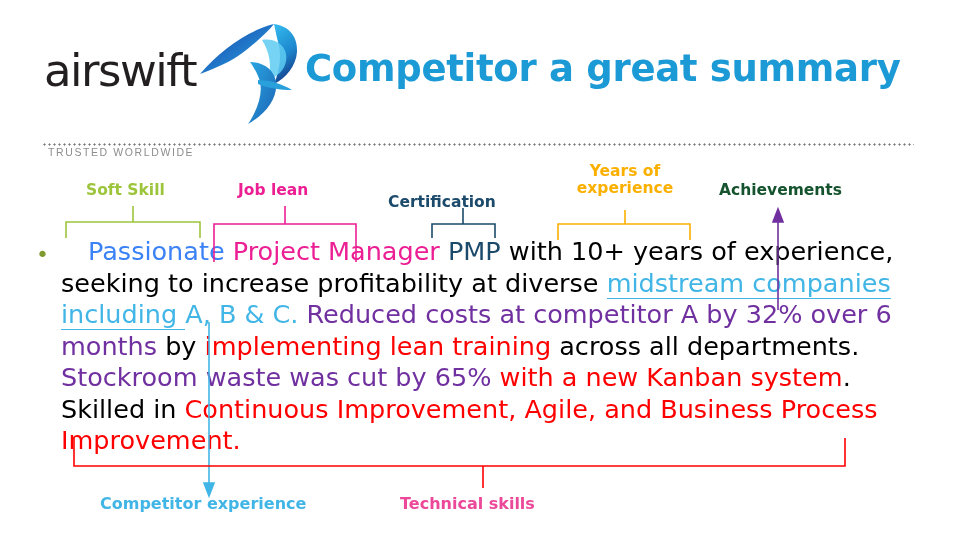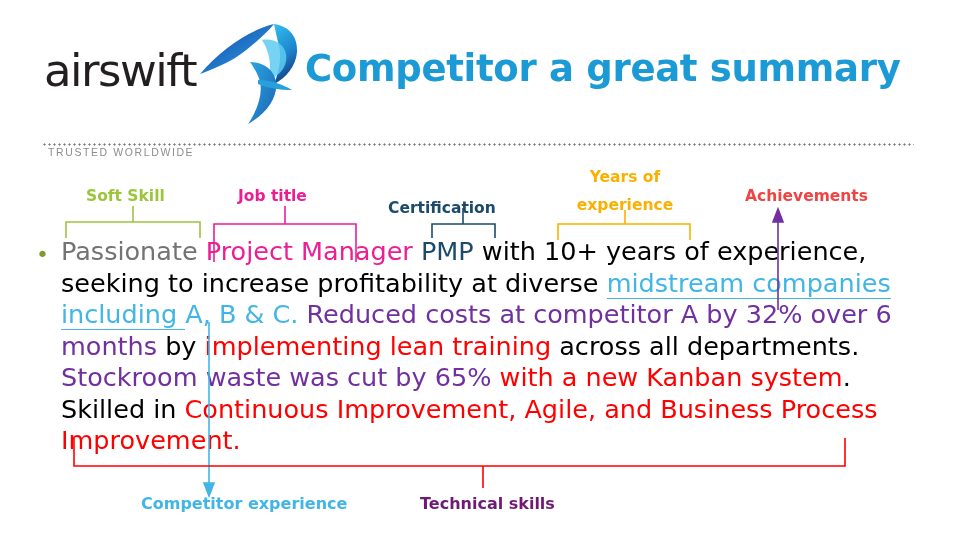"Years of experience" .anno-label { line-height: 28px -> 17px }
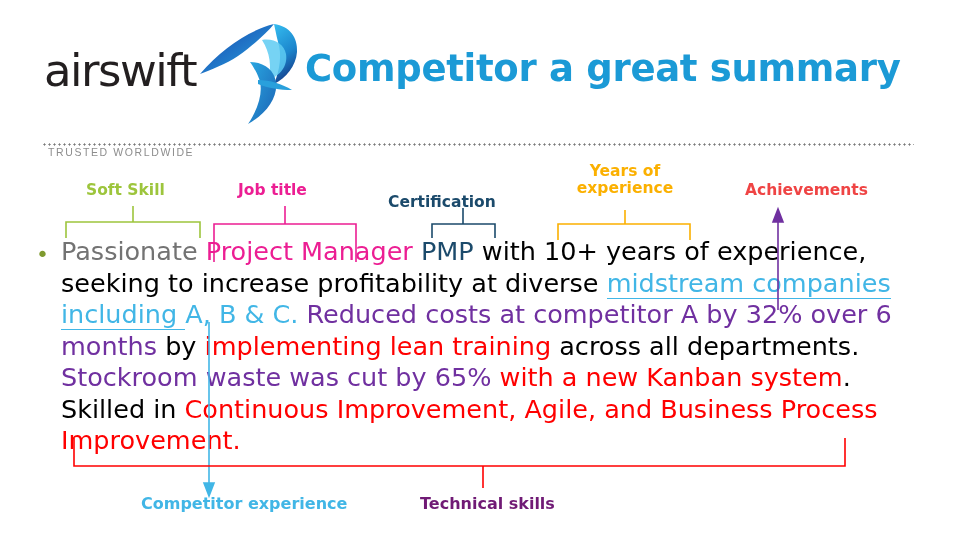"Job title" div.anno-label { text: title -> lean }
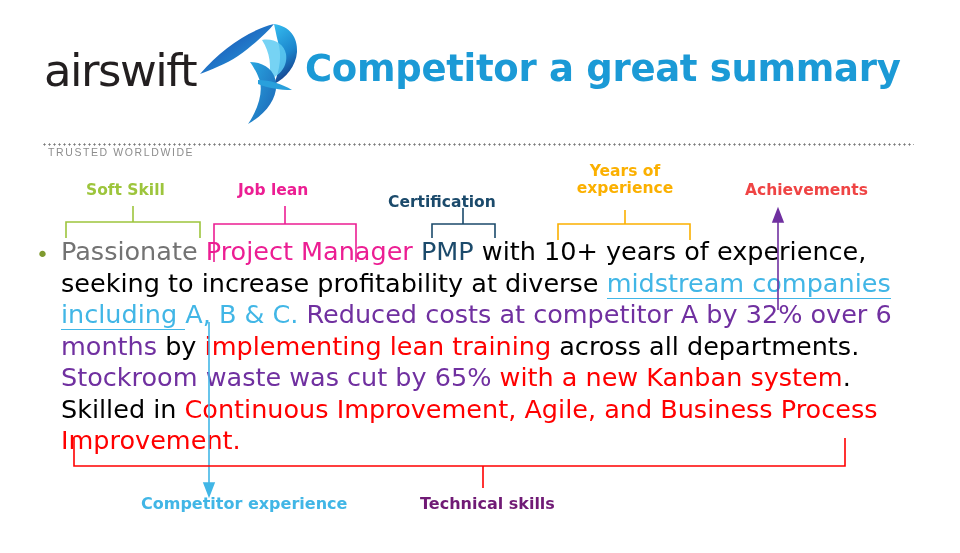"Achievements" div.anno-label { color: #ef4444 -> #14532d; left: 745px -> 719px }
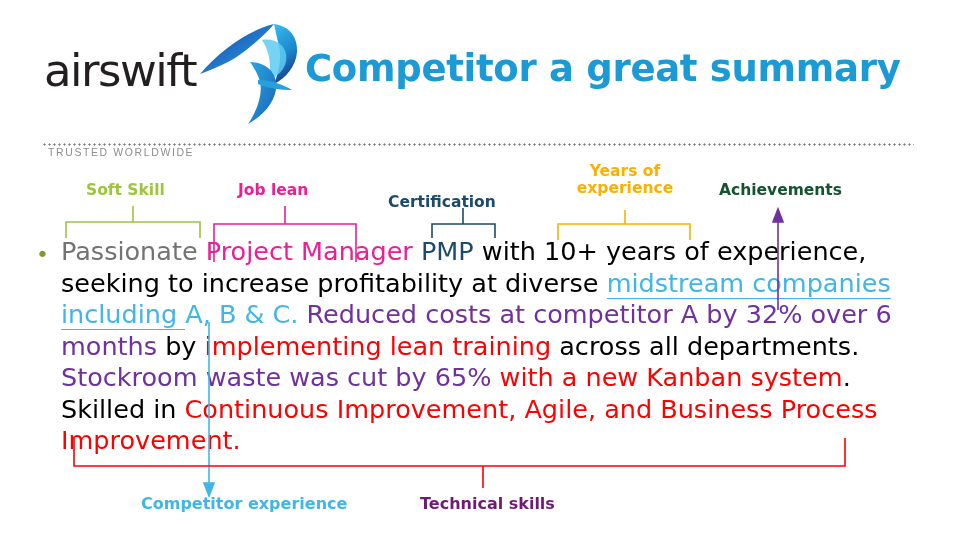"Passionate" .c-green { color: #737373 -> #3b82f6; margin-left: none -> 27px }
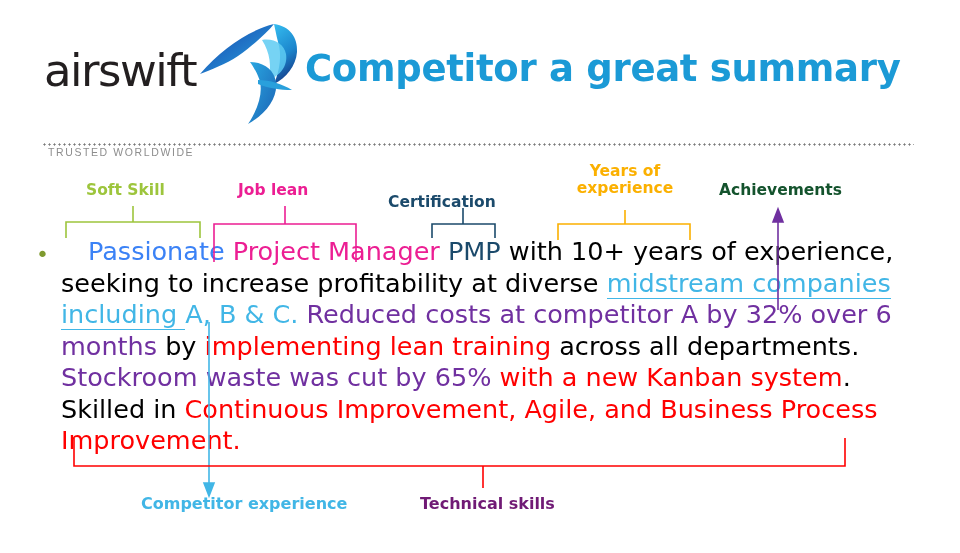"Competitor experience" div.bot-label { margin-left: 41px -> none }
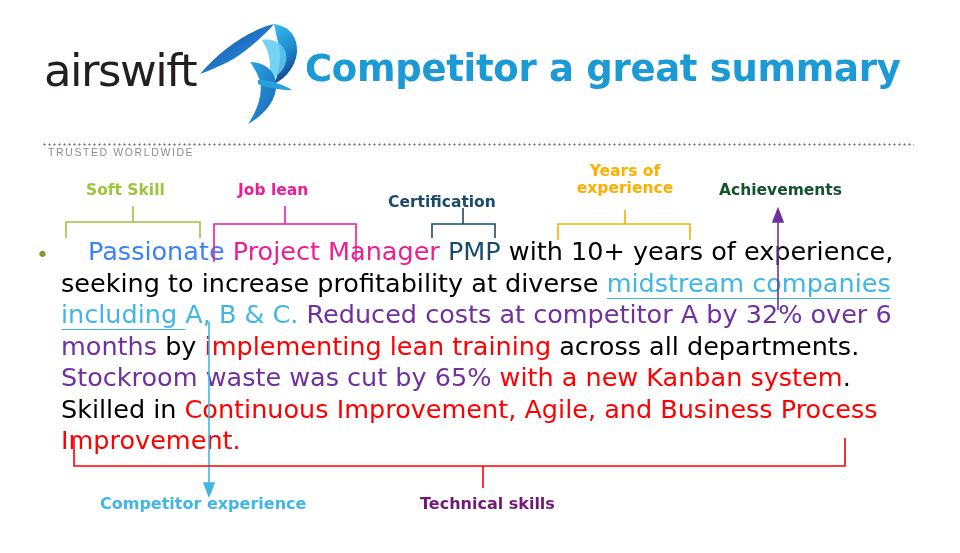"Technical skills" div.bot-label { color: #701a75 -> #ec4899; margin-left: 20px -> none }
